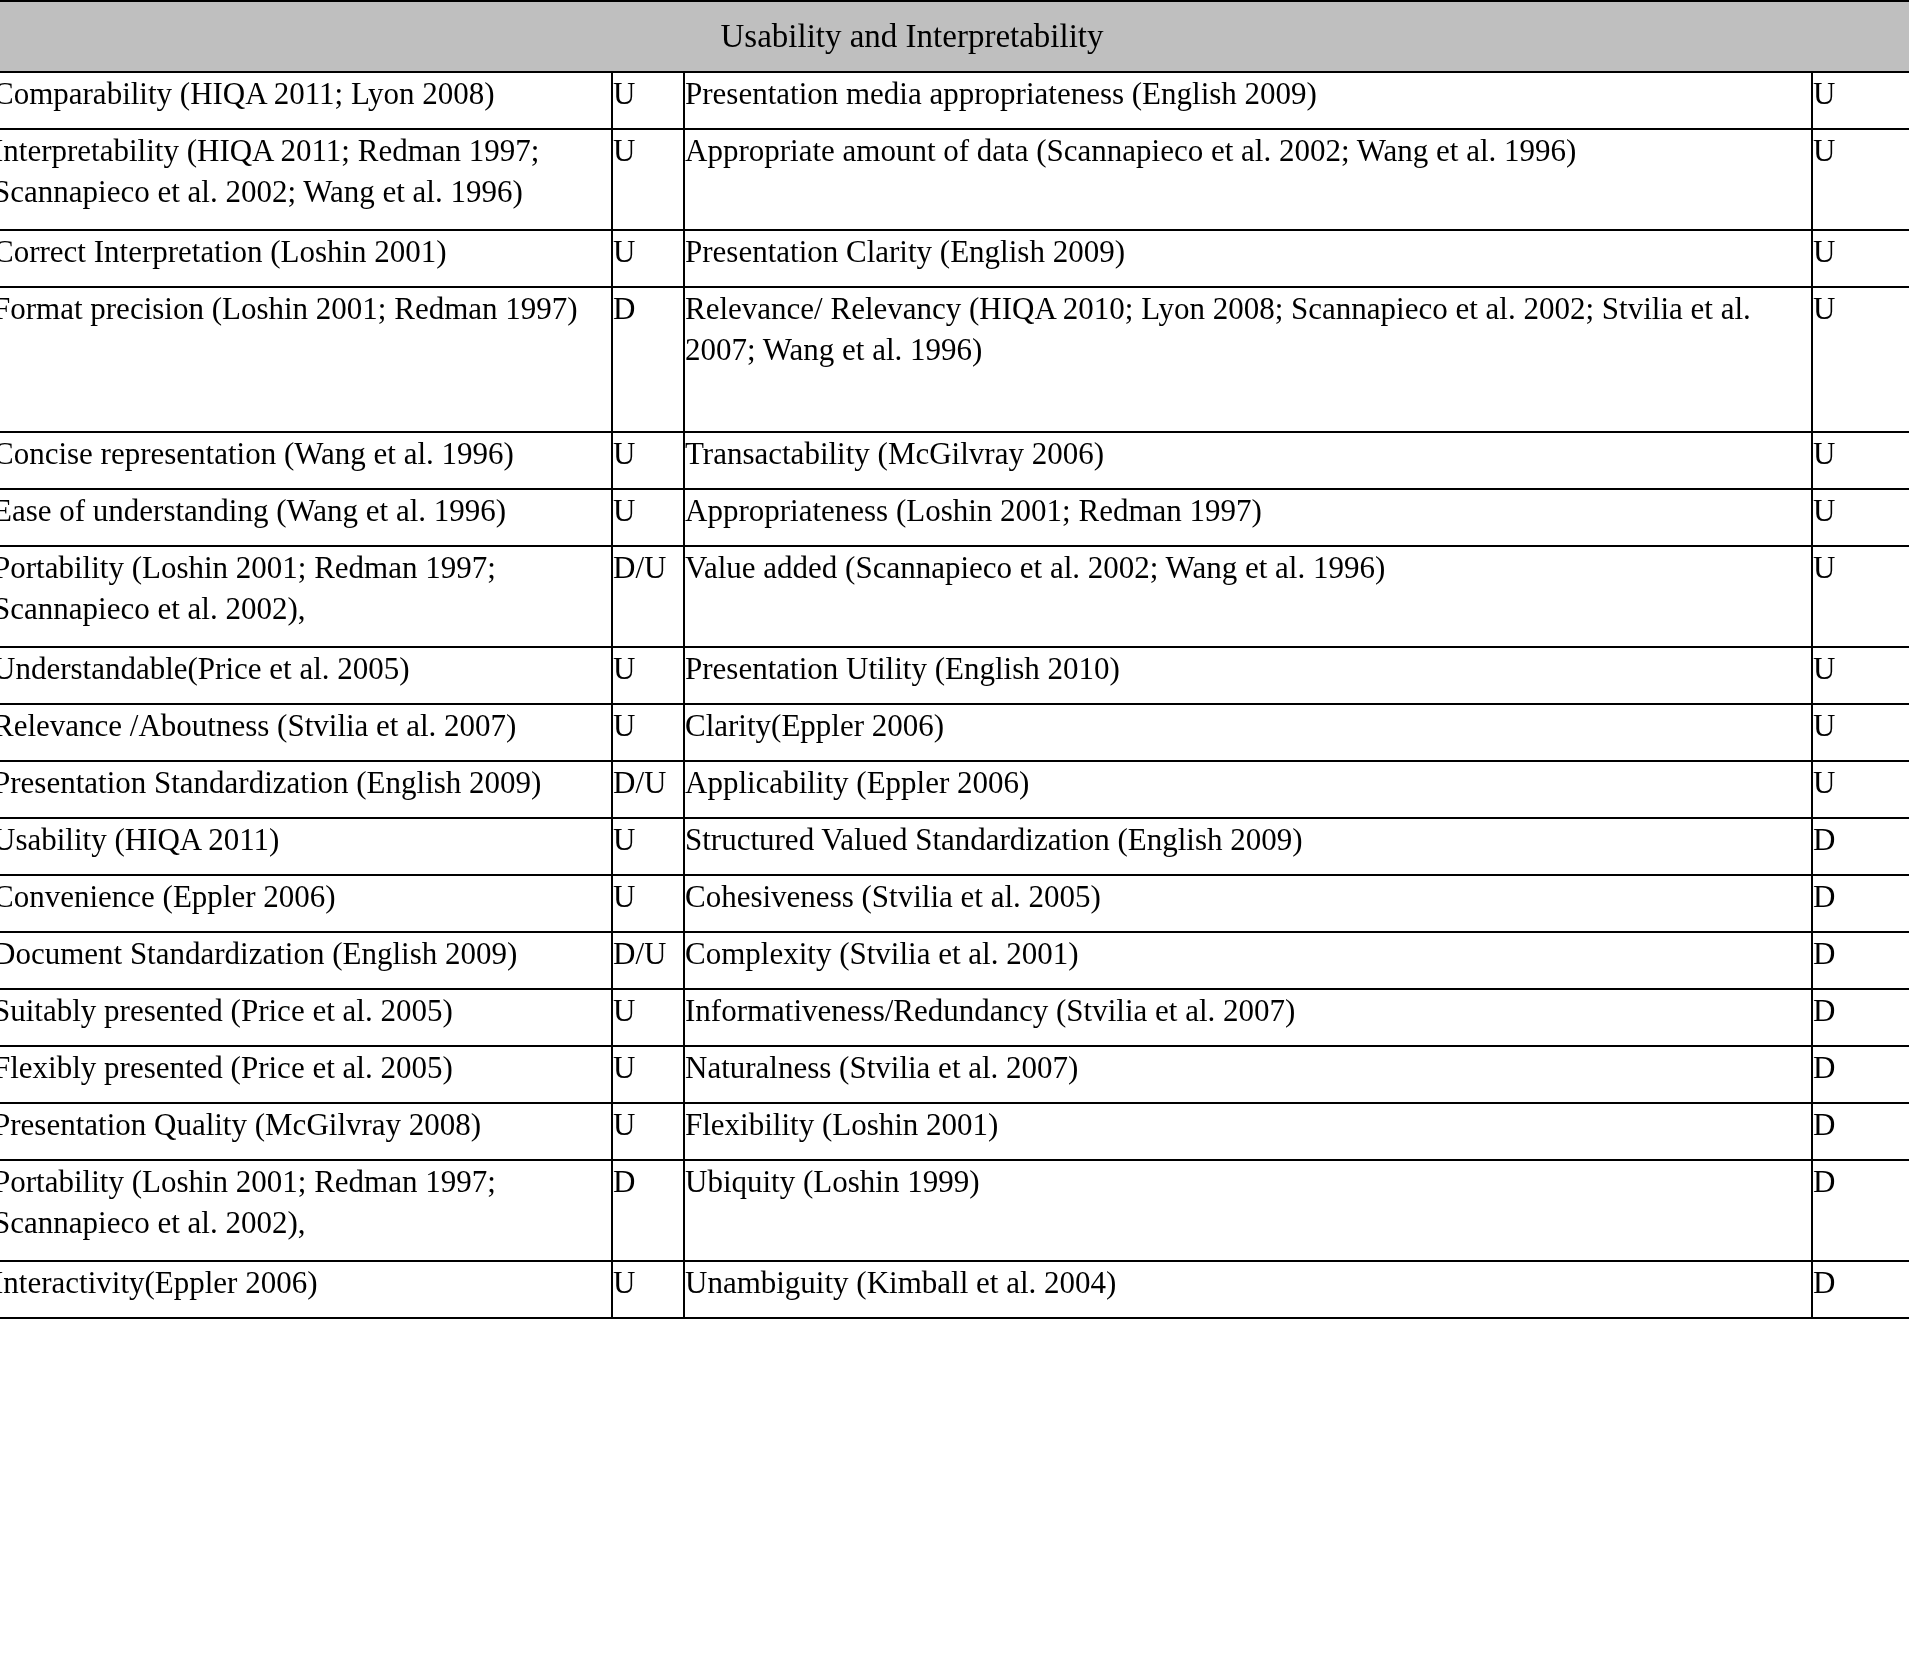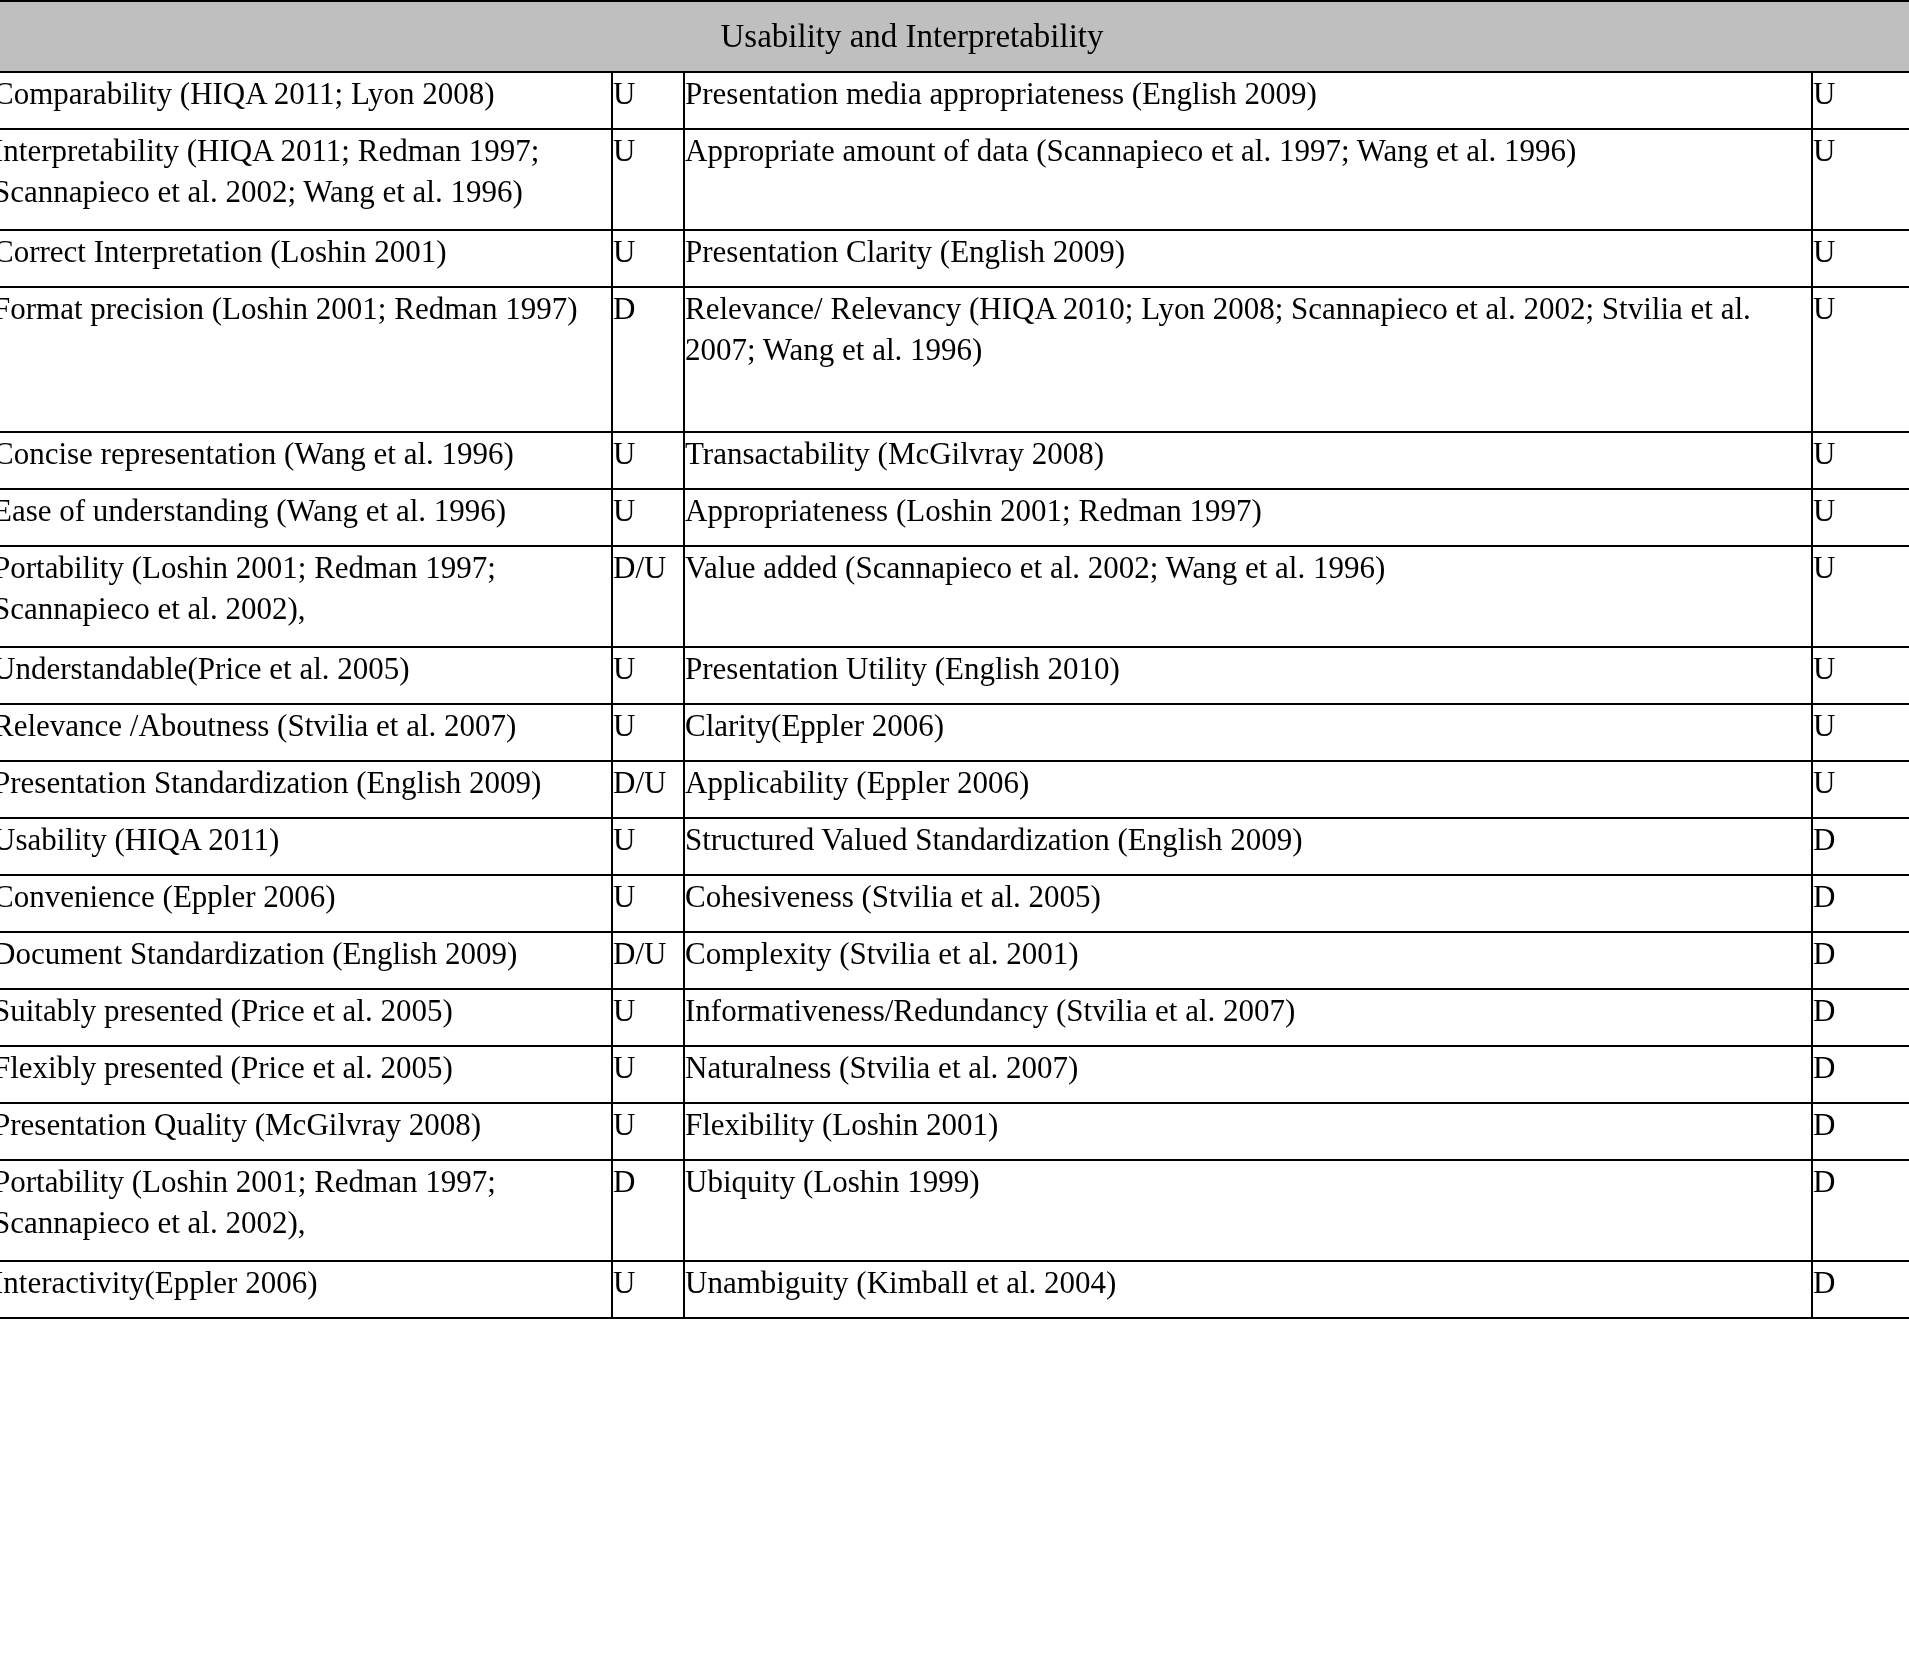"Appropriate amount of data (Scannapieco" span.cell-text { text: 1997 -> 2002 }
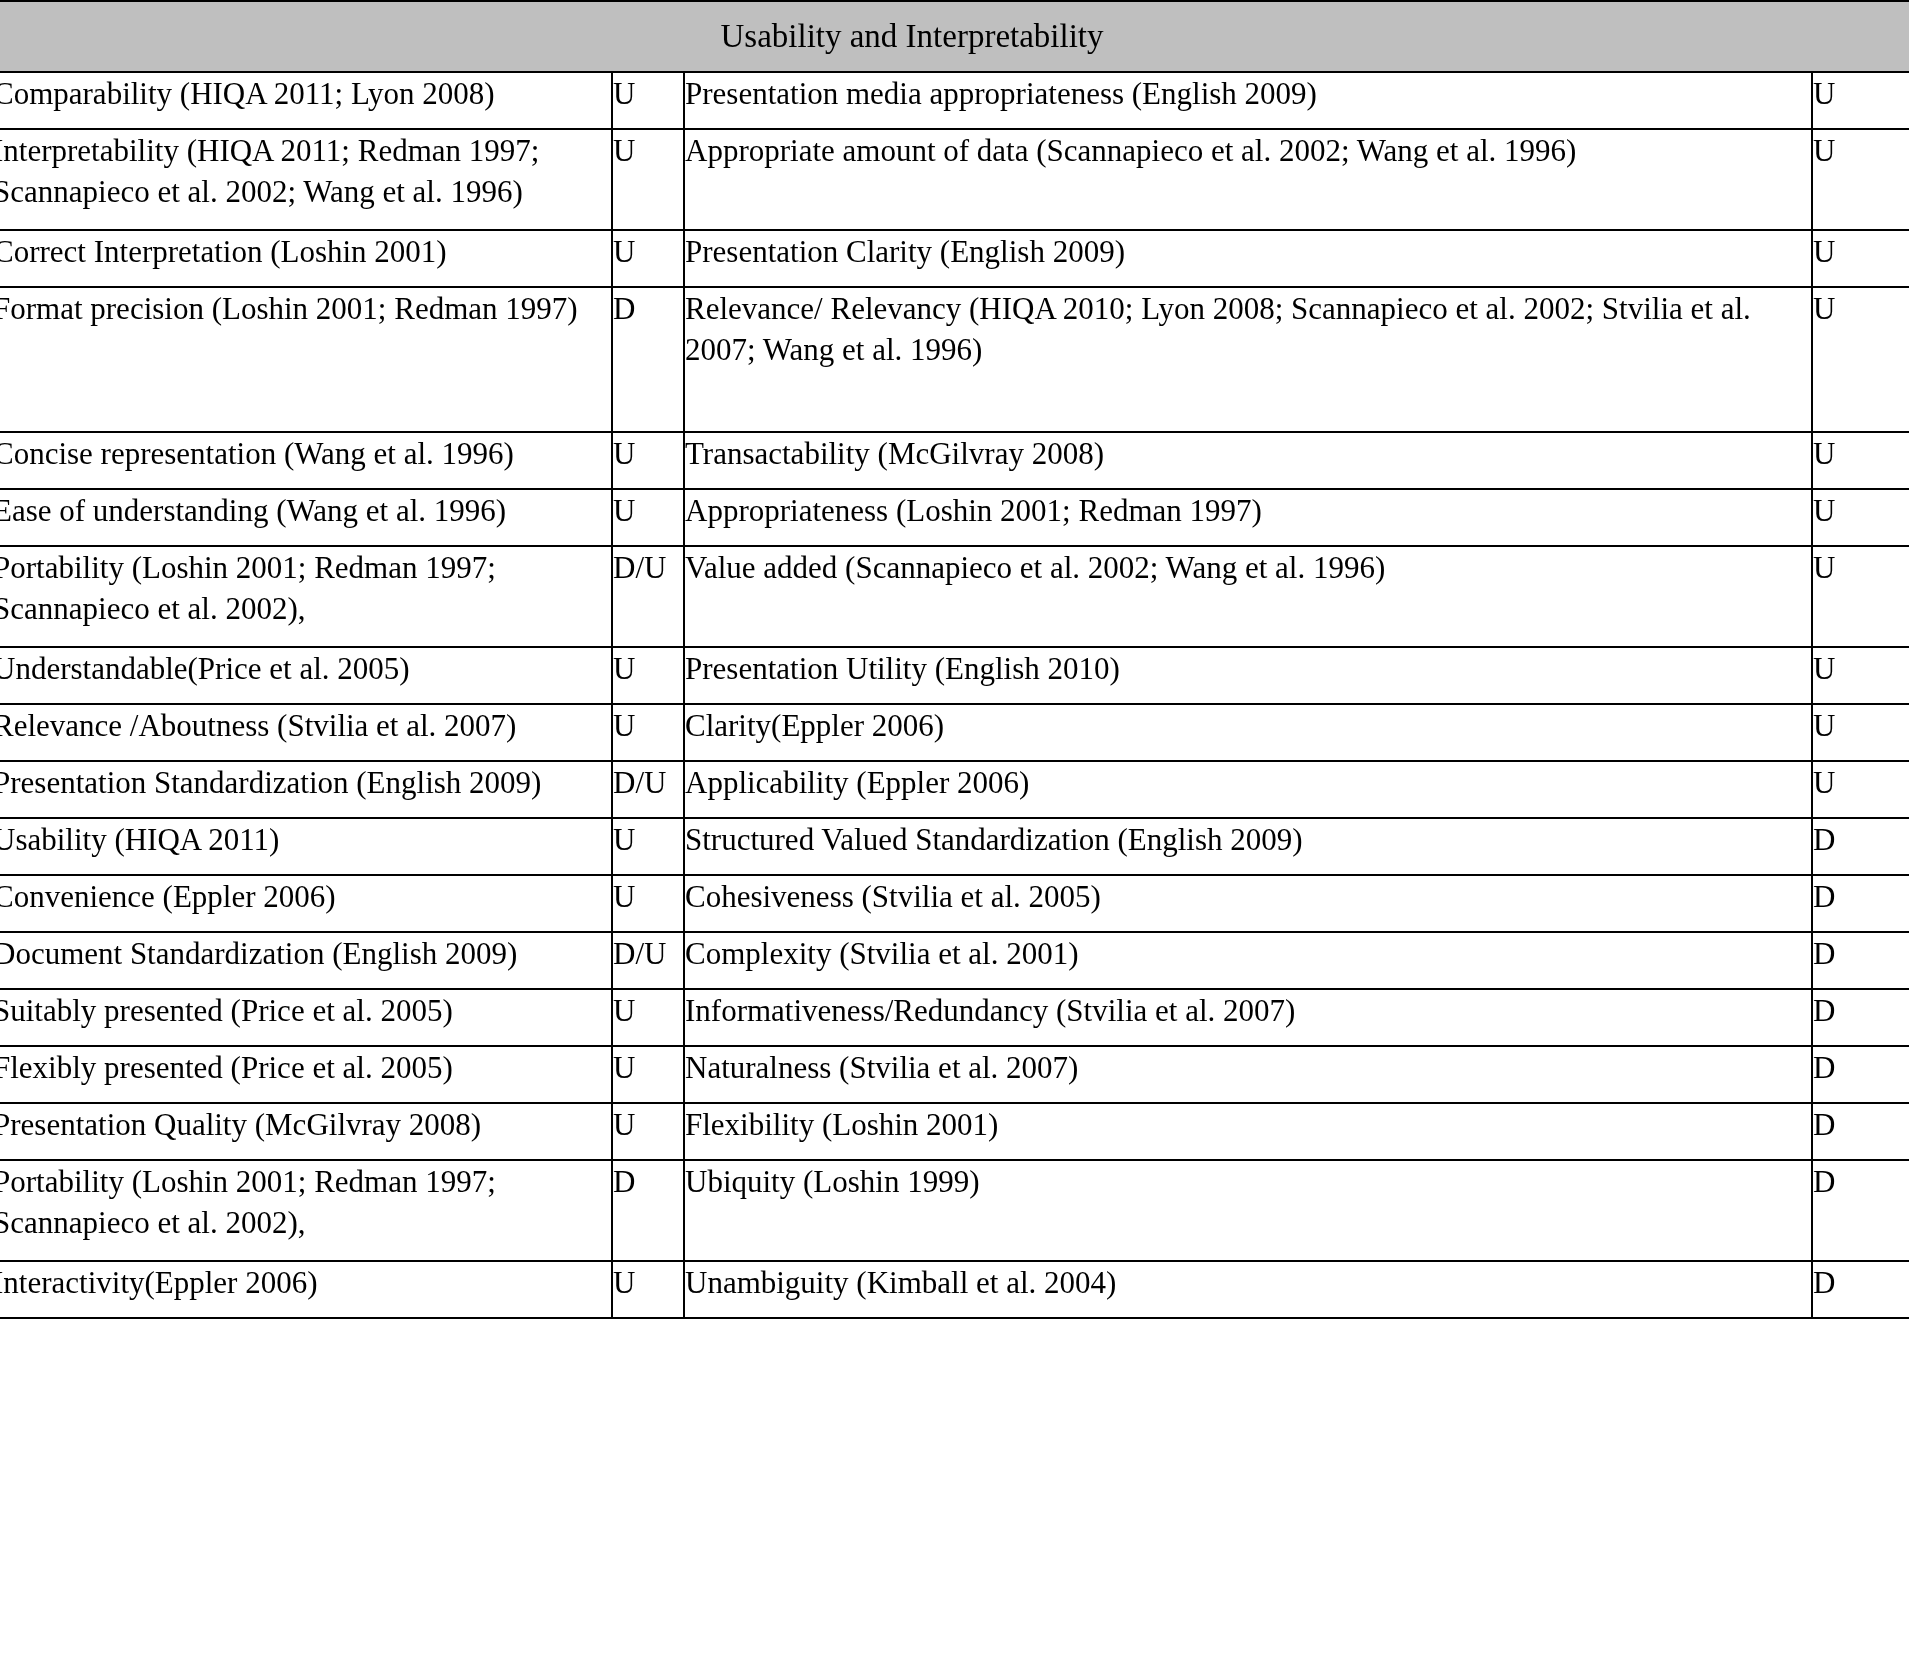"Transactability (McGilvray 2008)" span.cell-text { text: 2008 -> 2006 }
